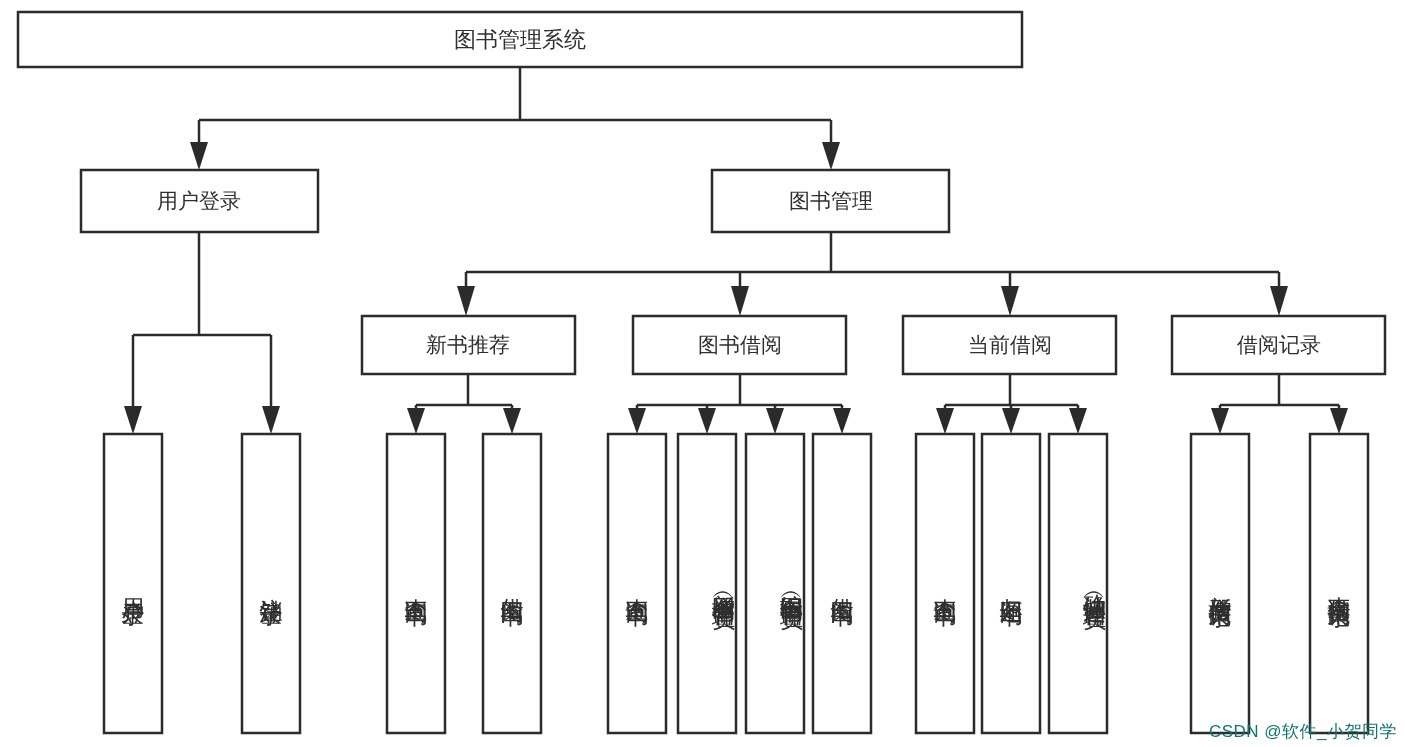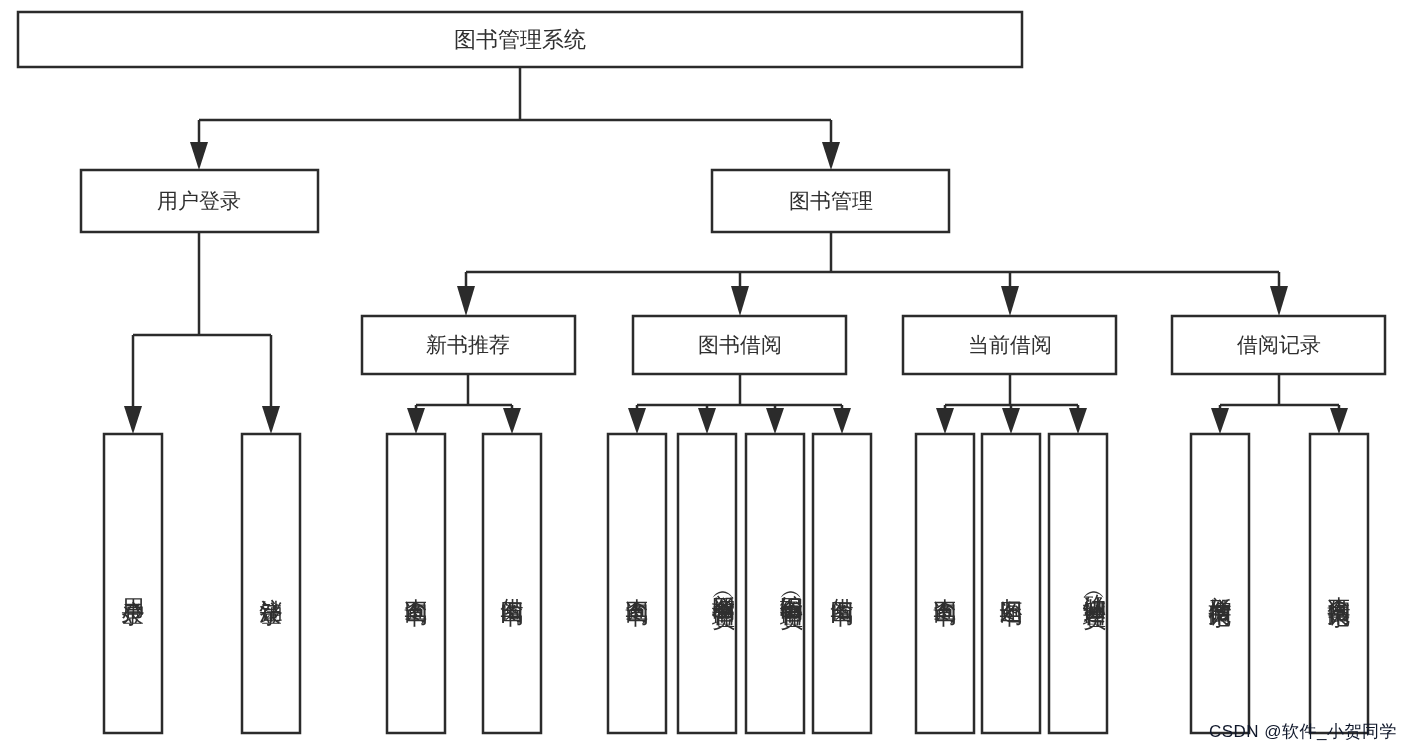"CSDN @软件_小贺同学" .watermark { color: #0f172a -> #0f766e }
